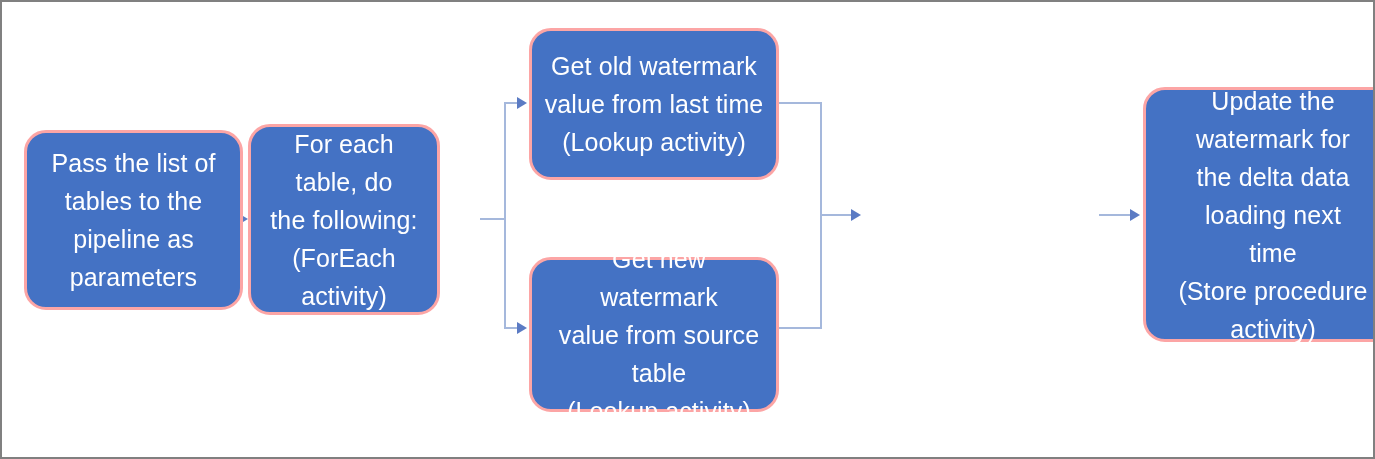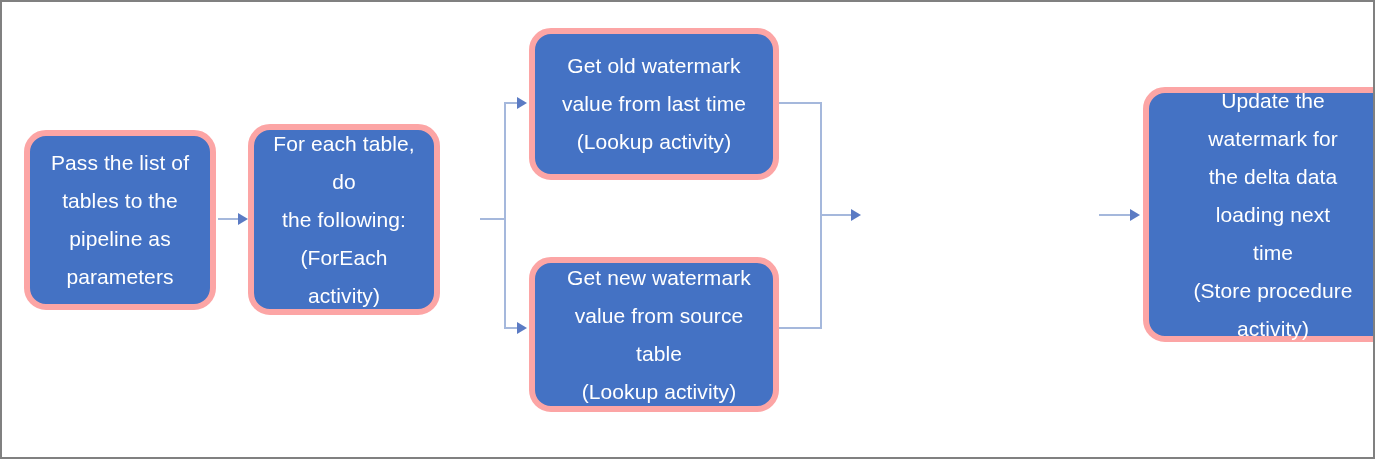"Get old watermark" .node { border: 6px solid #fca5a5 -> 3px solid #fca5a5; font-size: 21px -> 25px }
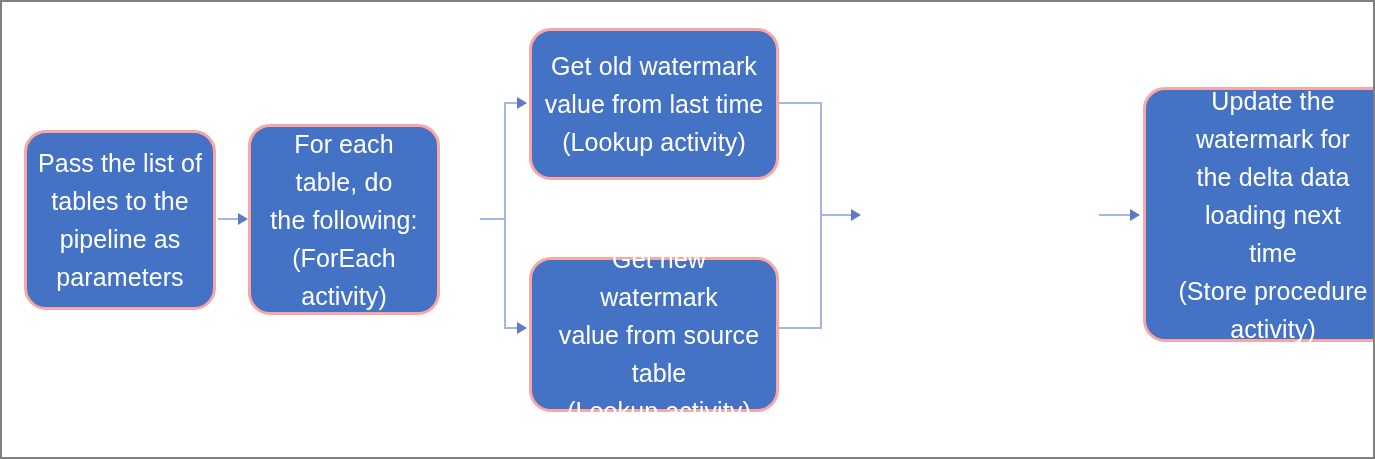"Pass the list of" div.node { width: 192px -> 219px }
